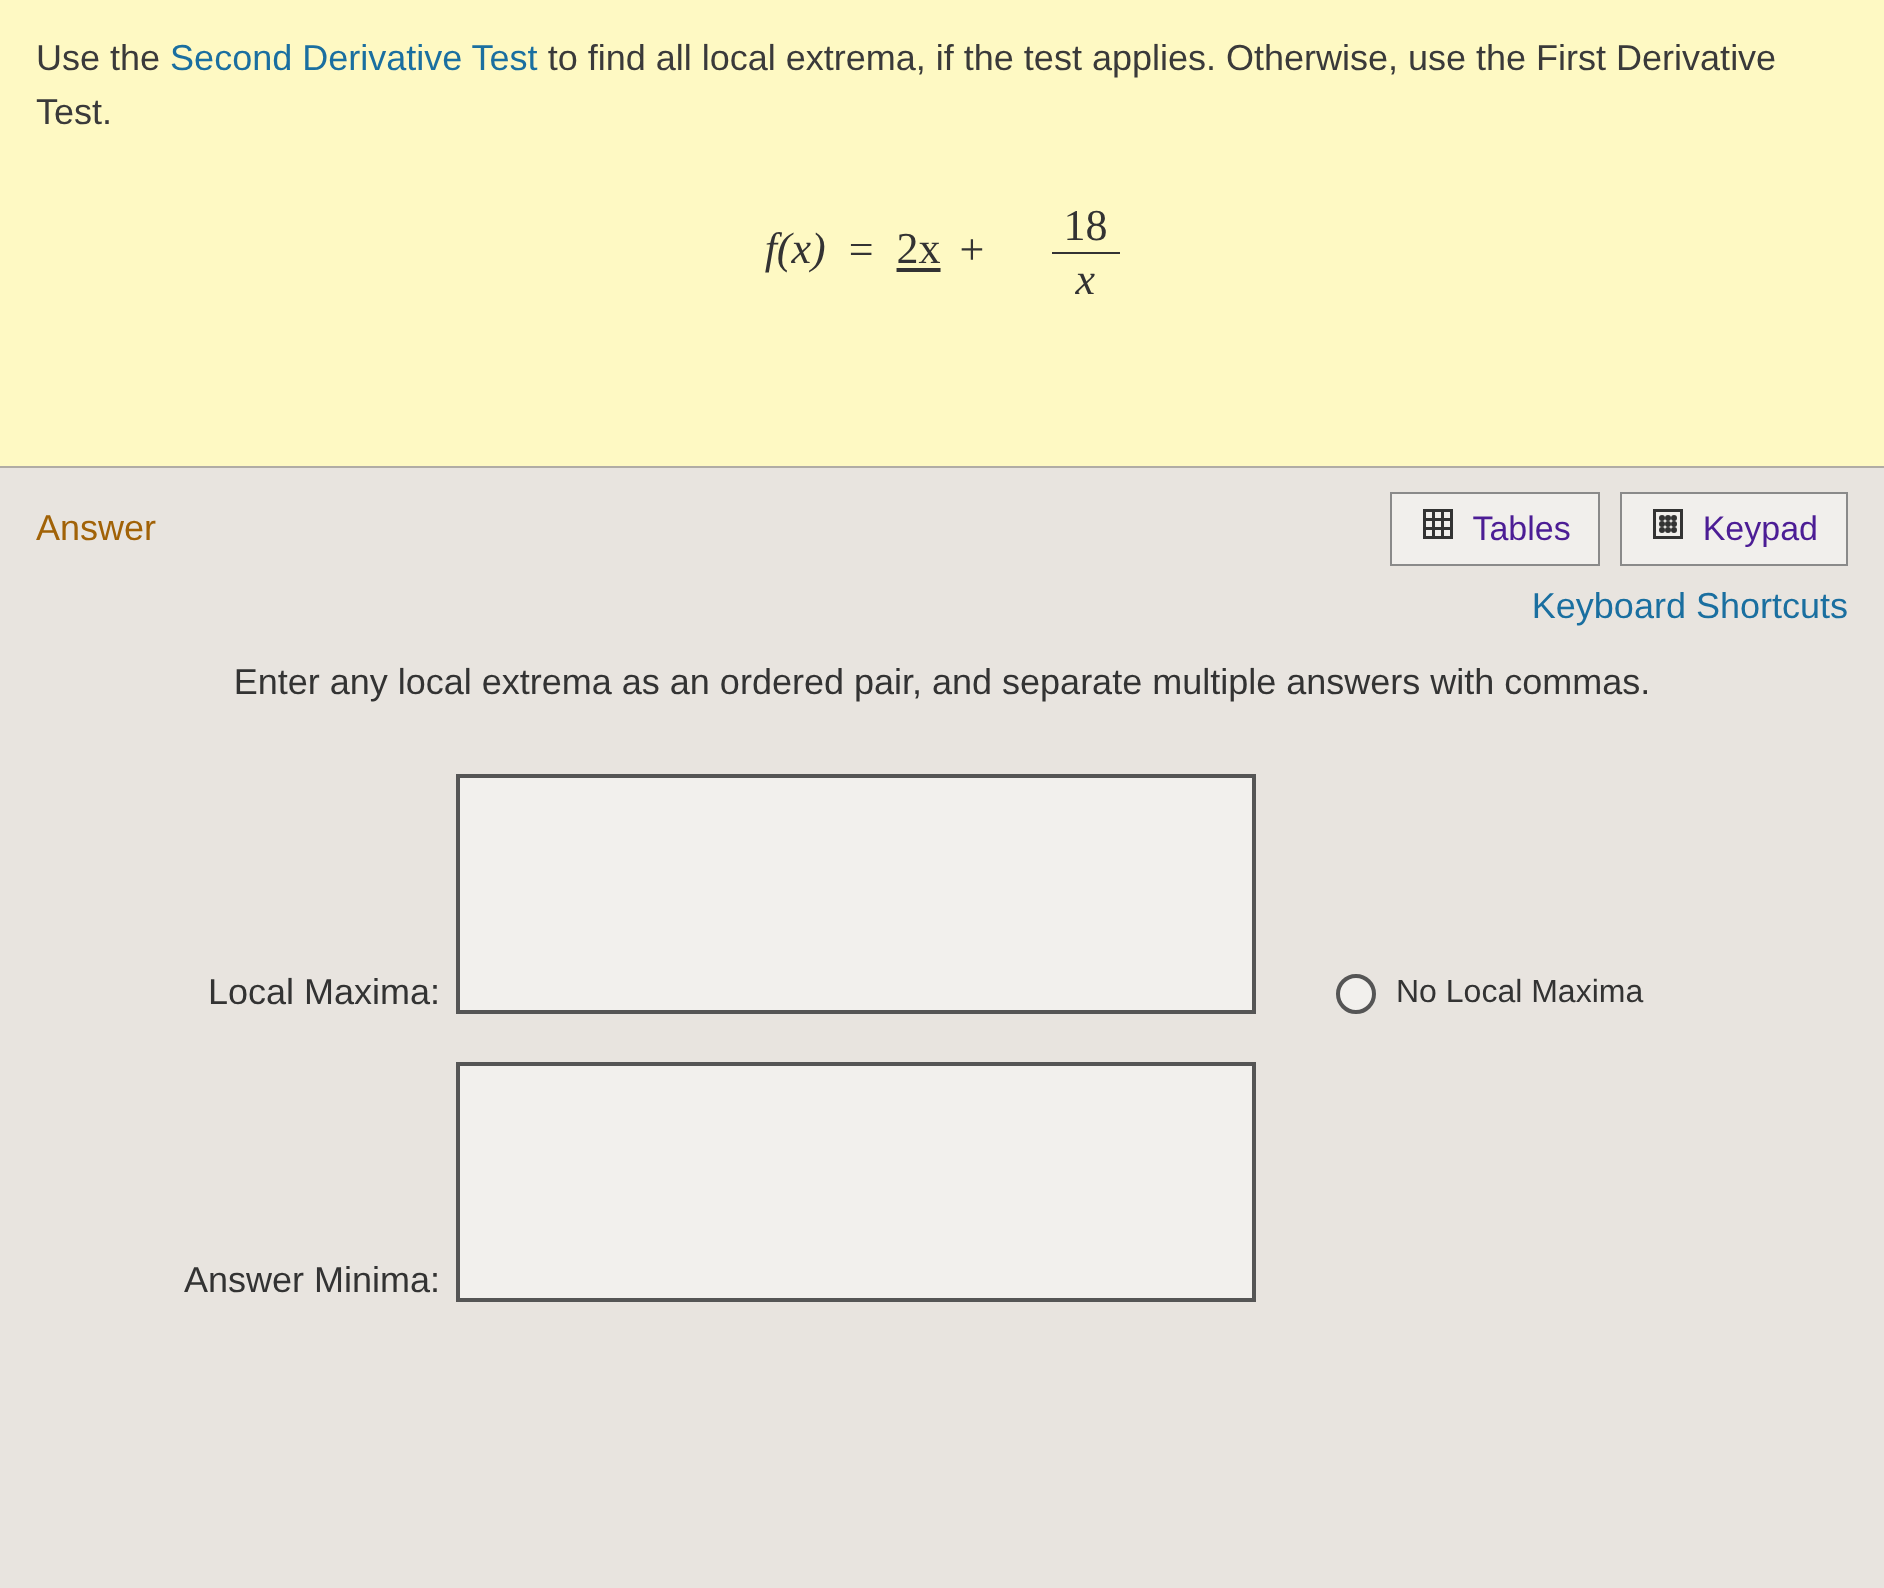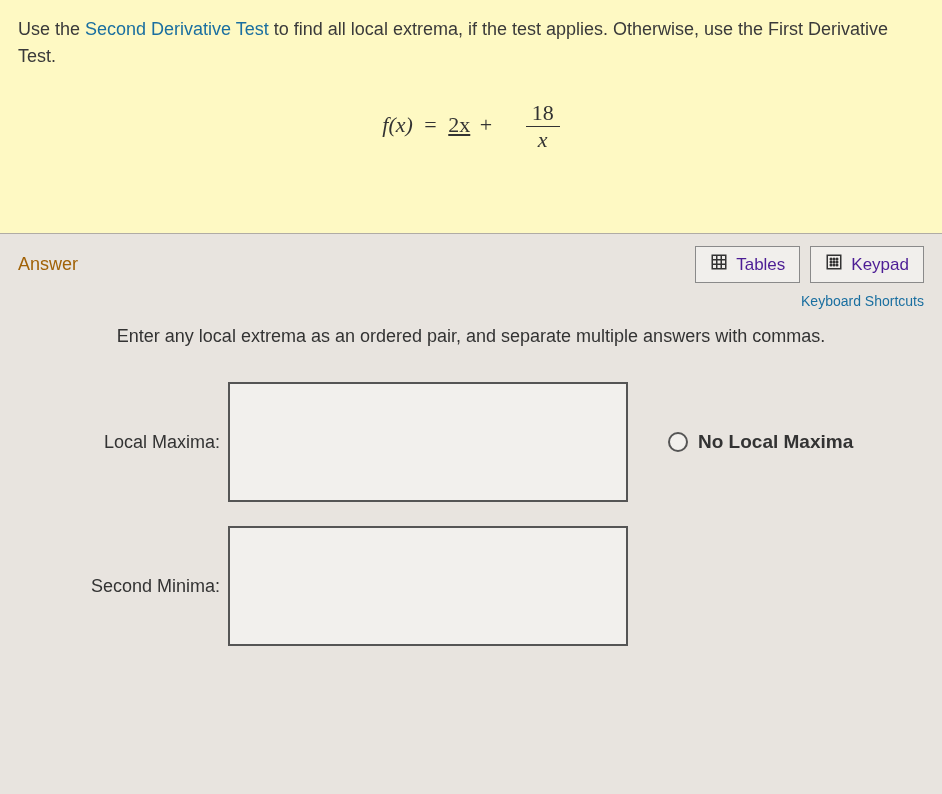"Keyboard Shortcuts" .shortcuts { font-size: 14px -> 18px }
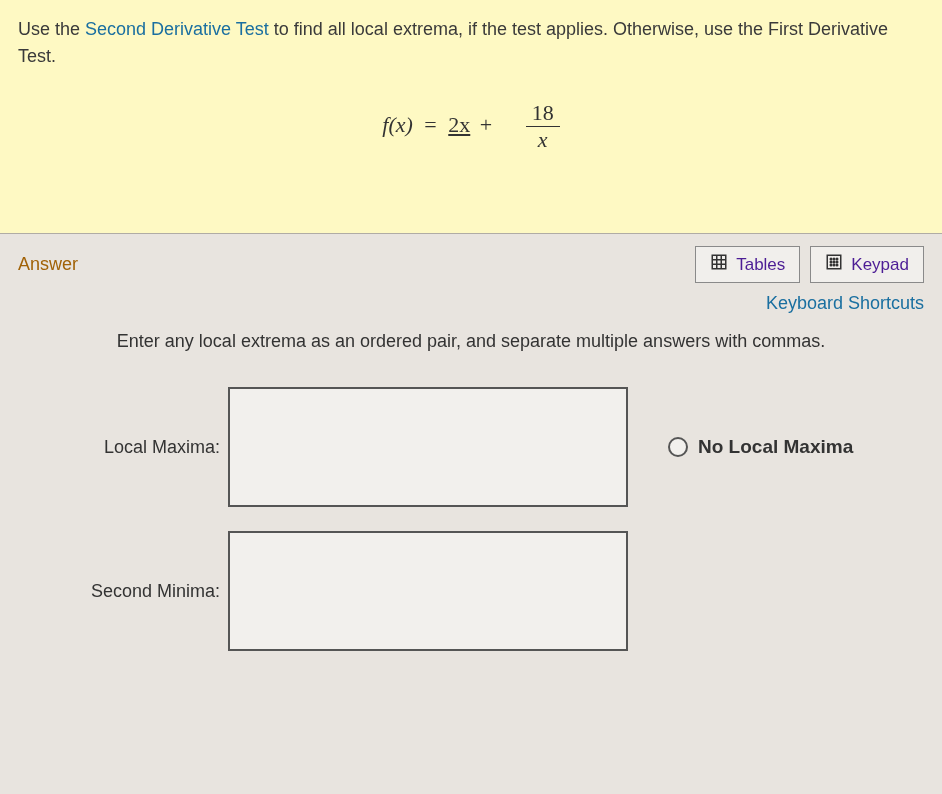"Local Maxima:" .row { align-items: center -> flex-end }
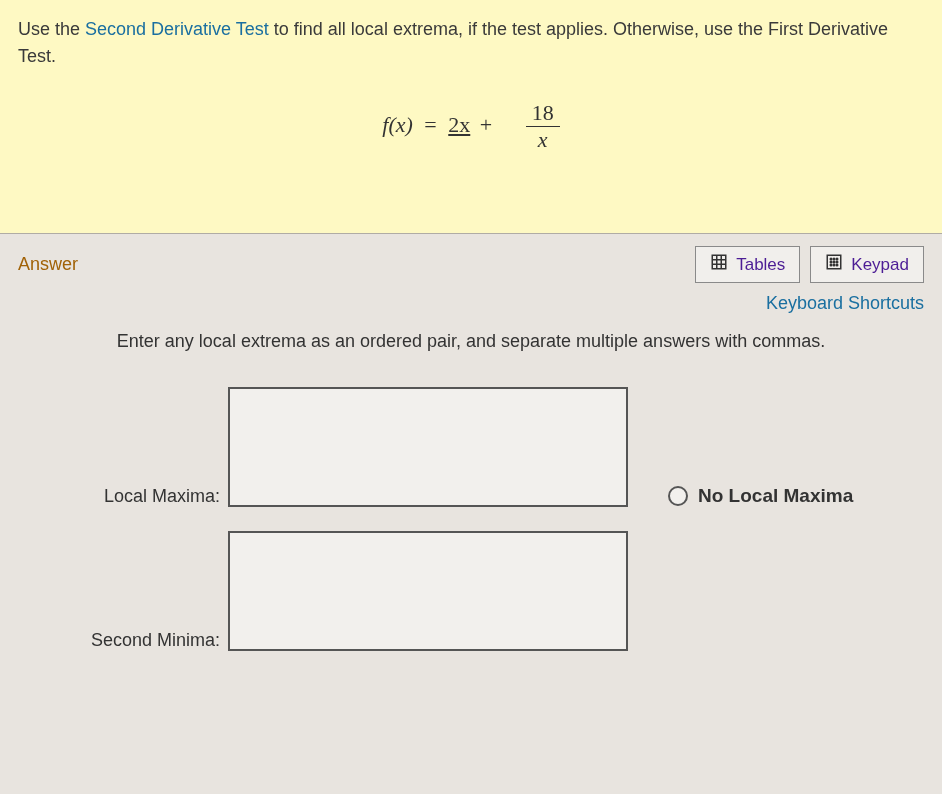"No Local Maxima" .radio-group { font-size: 19px -> 16px; font-weight: bold -> none }
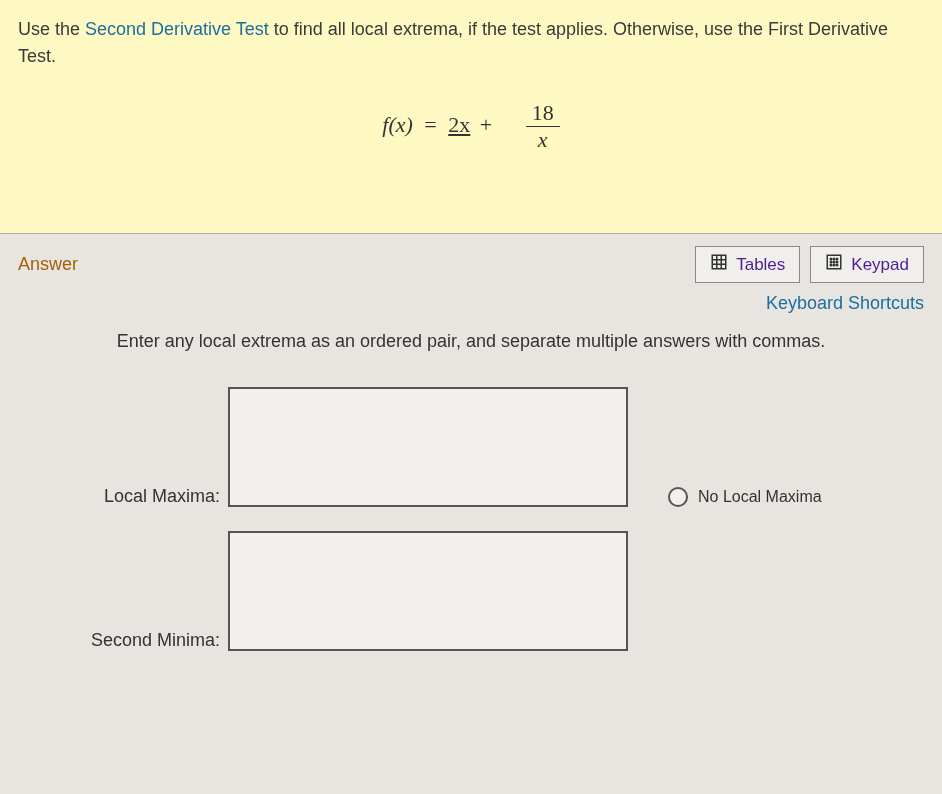"Second Minima:" div.row-label { text: Second -> Answer }
